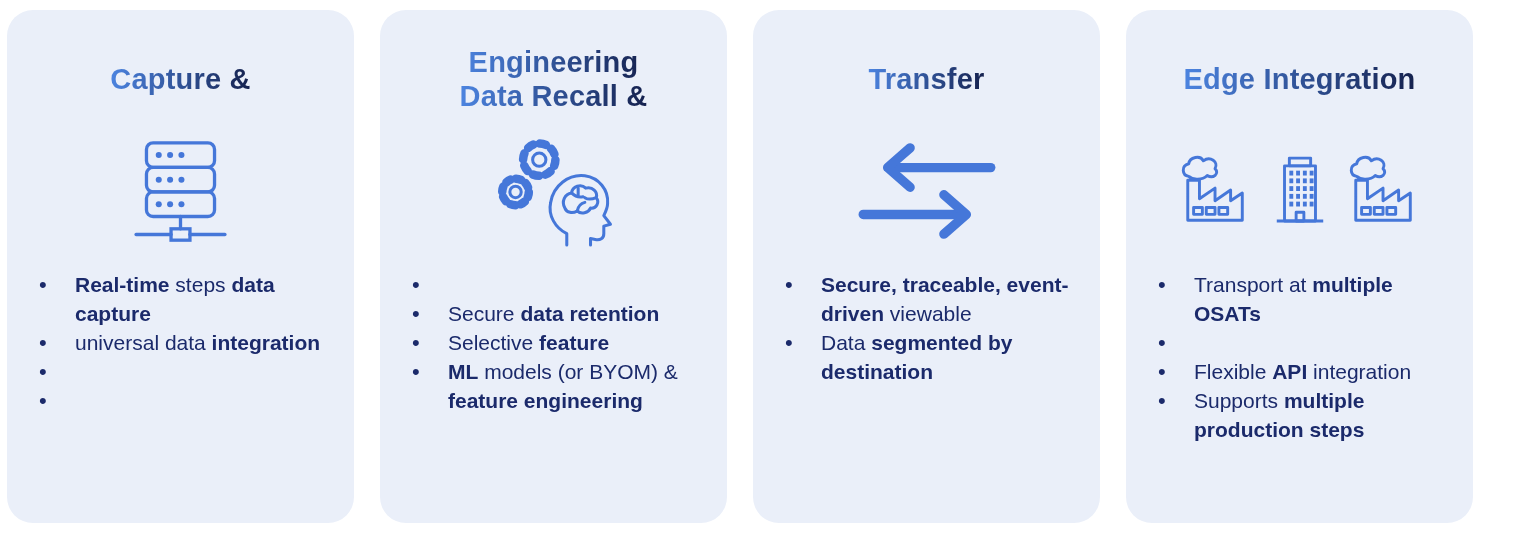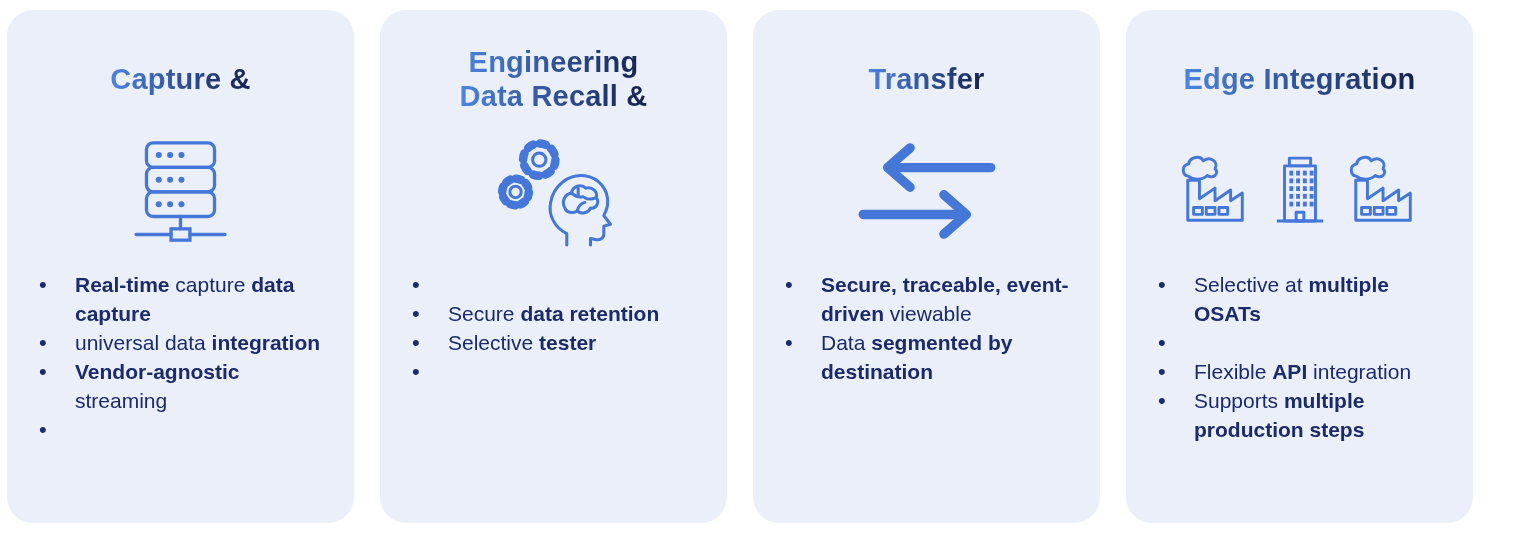"capture" span { text: capture -> steps }
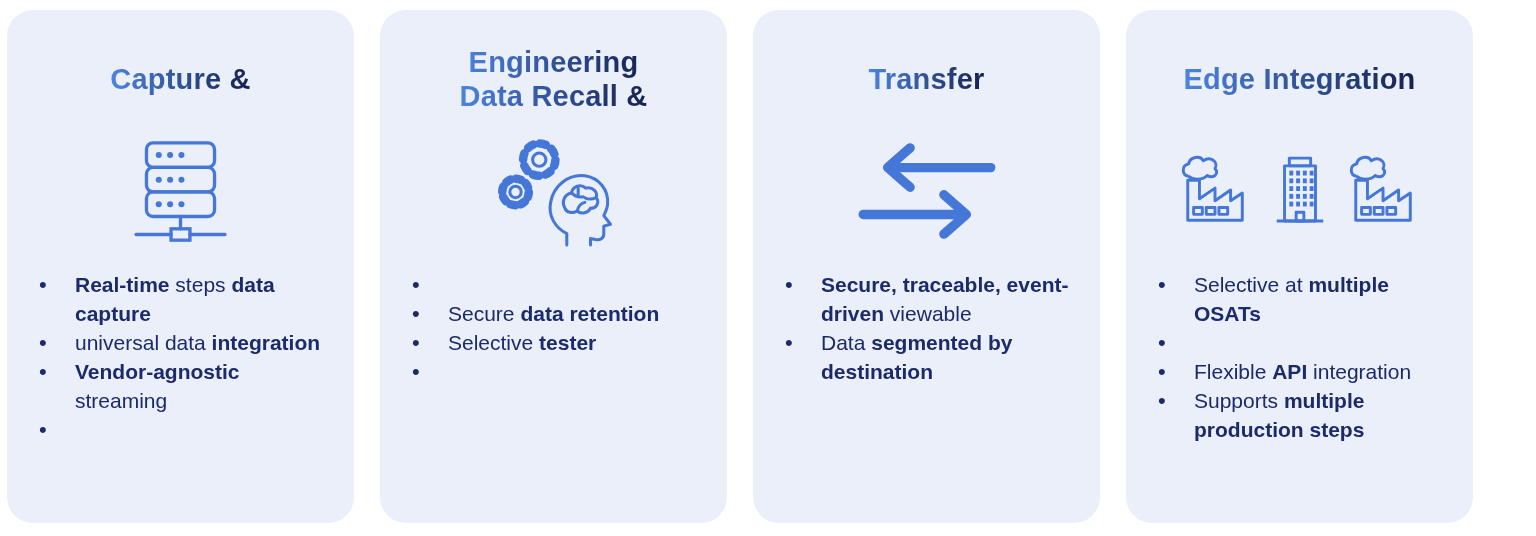"Selective at" span { text: Selective -> Transport }
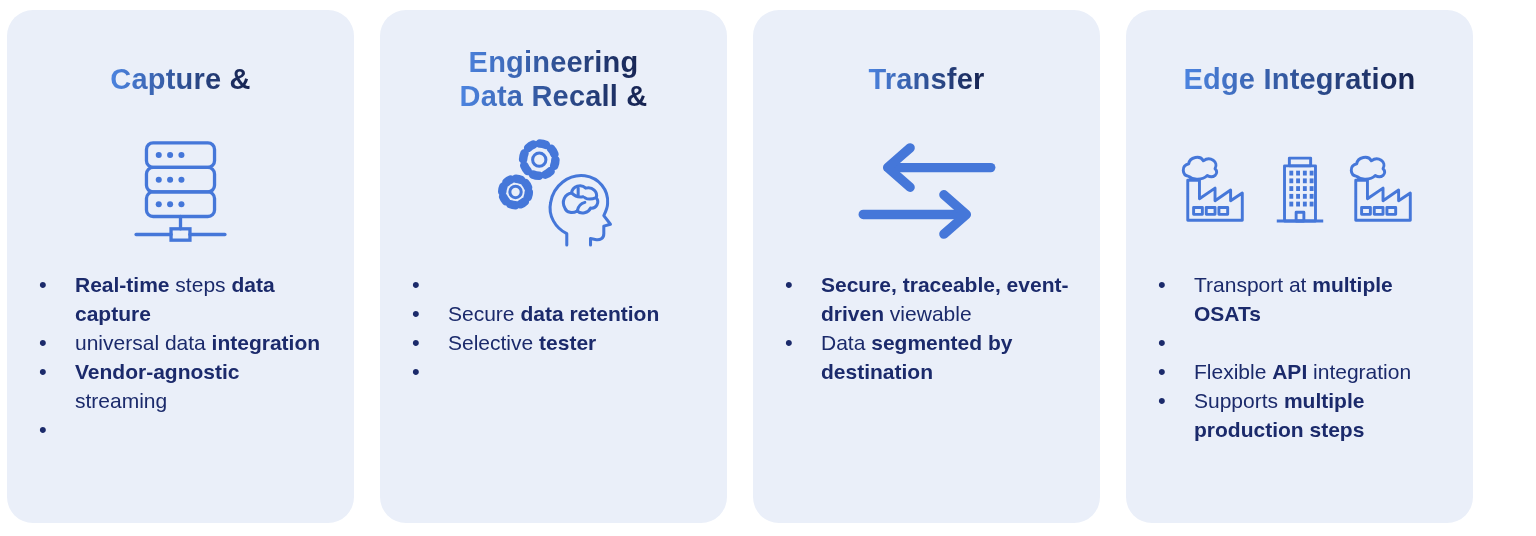"tester" b { text: tester -> feature }
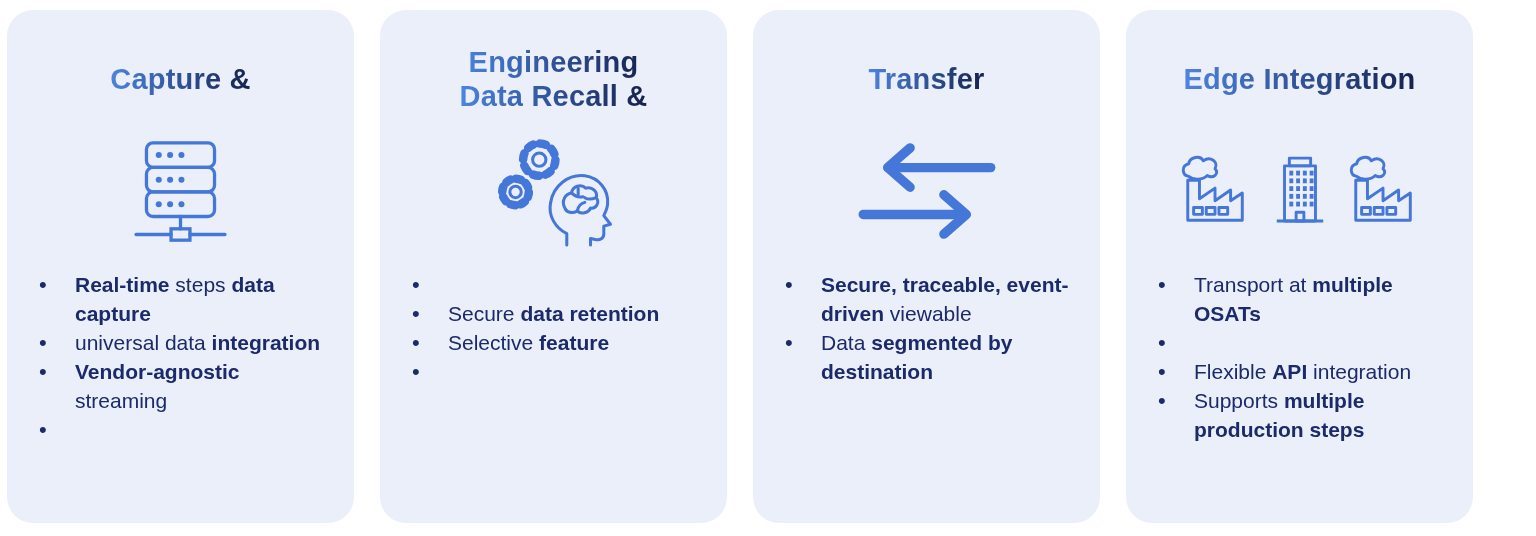"Vendor-agnostic streaming" span.bullet-text { html: <span><b>Vendor-agnostic</b><span> streaming</span></span> -> none }
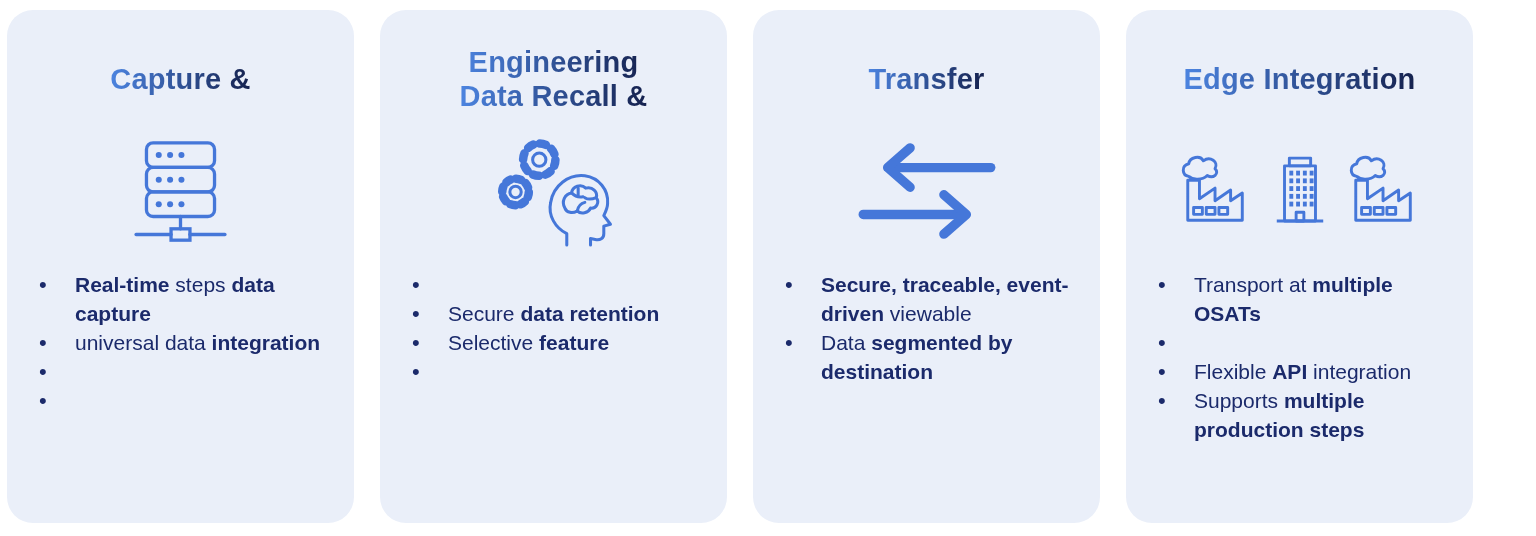"ML models (or BYOM) &" span.bullet-text { html: none -> <span><b>ML</b><span> models (or BYOM) &amp; </span><b>feature engineering</b></span> }
